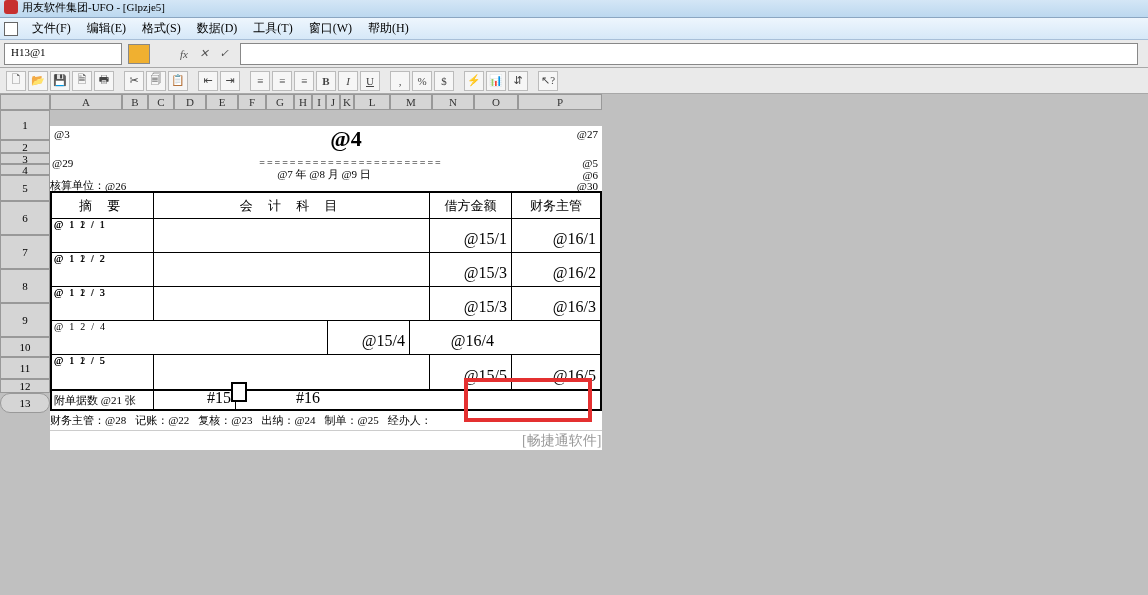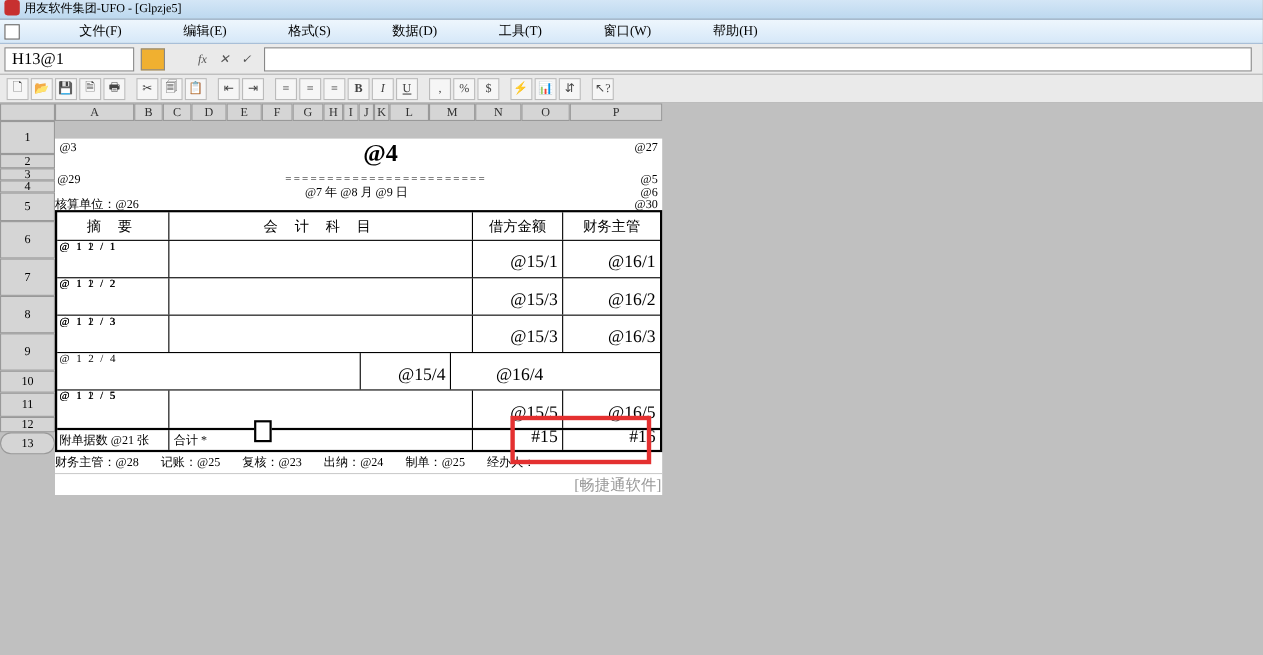"文件(F)" .menubar { gap: 40px -> none }
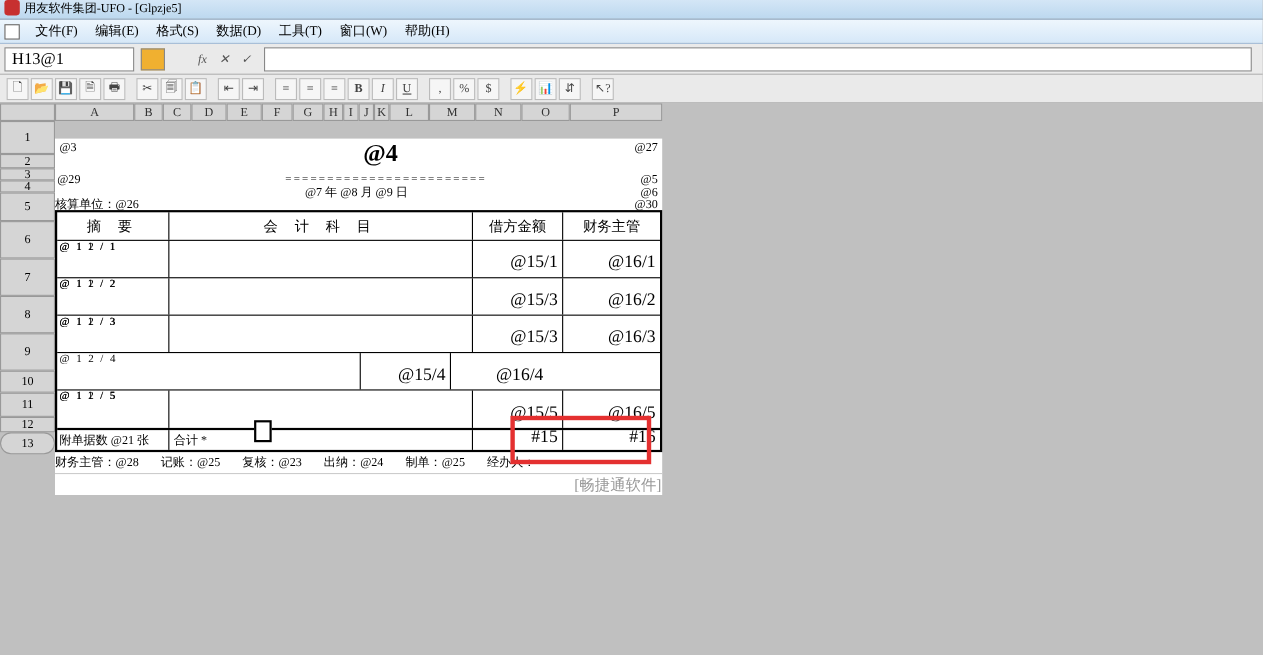"H13@1" .cellref-box { font-size: 15px -> 11px }
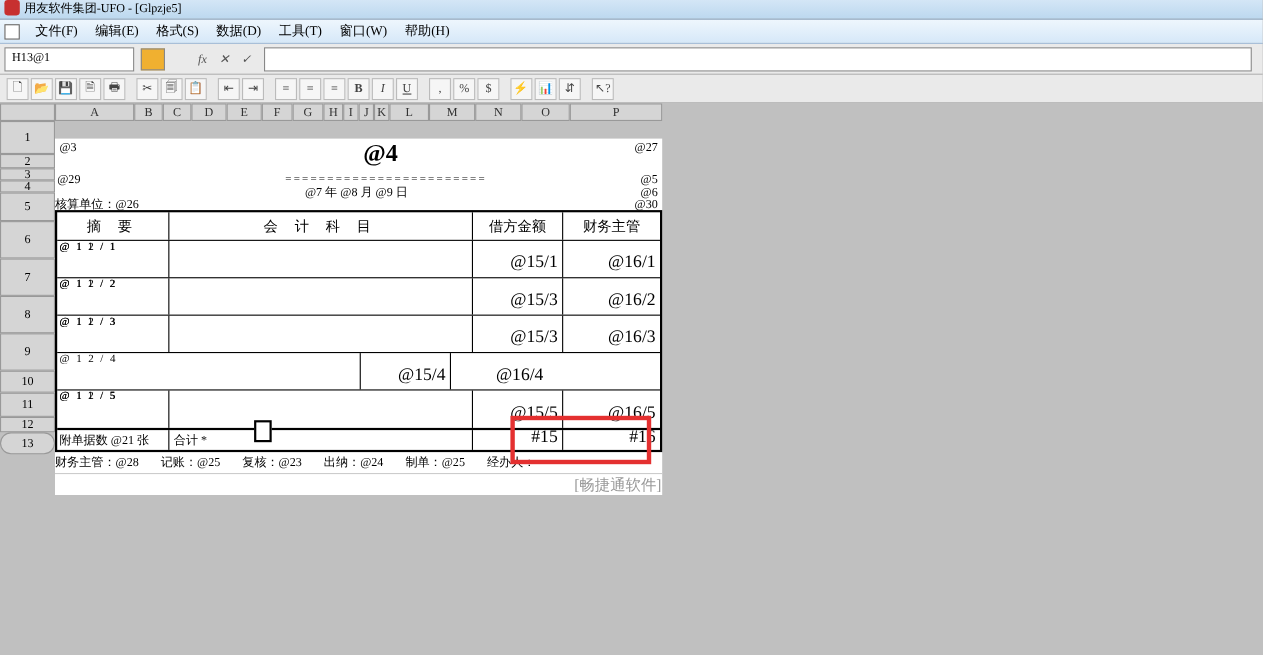"合计 *" div.vt-cell { html: <div>合计 *</div> -> none }
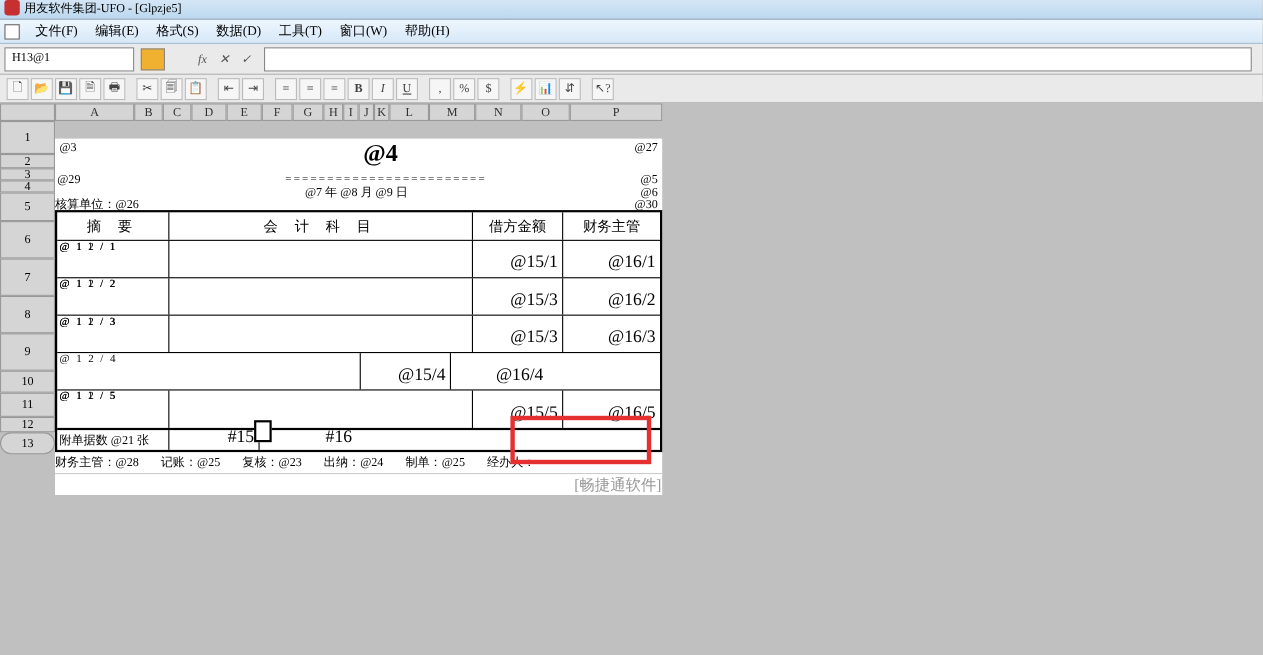"财务主管：@28" .signrow { gap: 20px -> 9px }
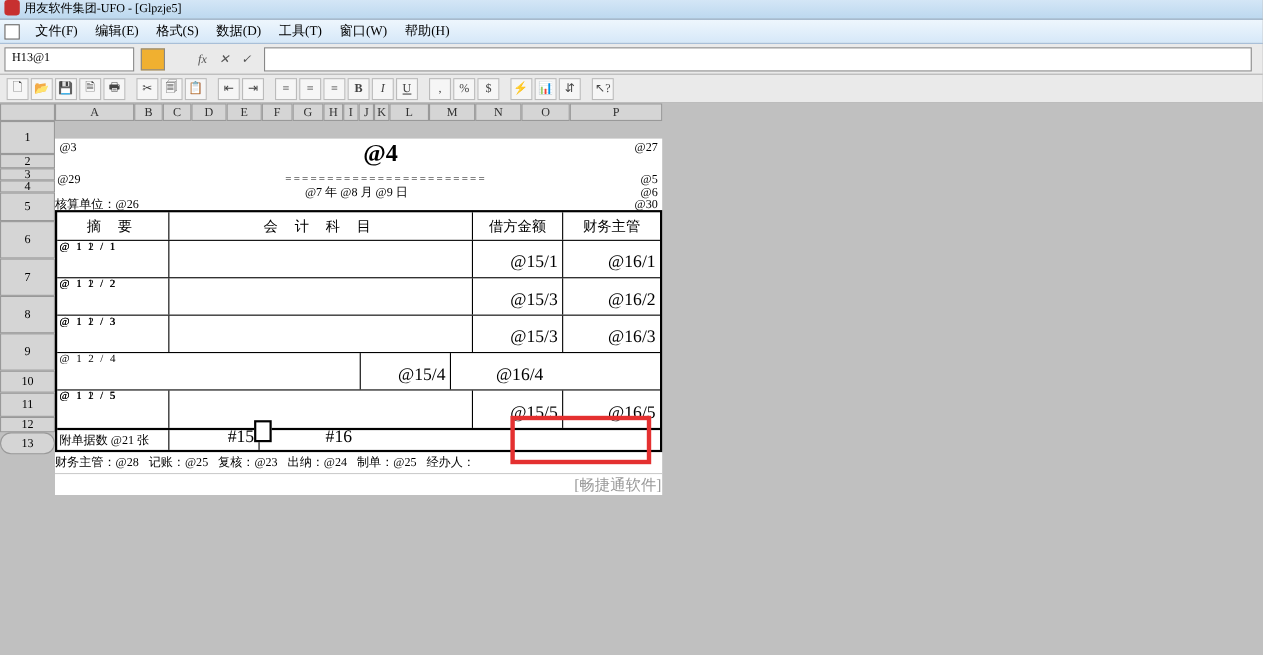"记账：@25" span { text: @25 -> @22 }
